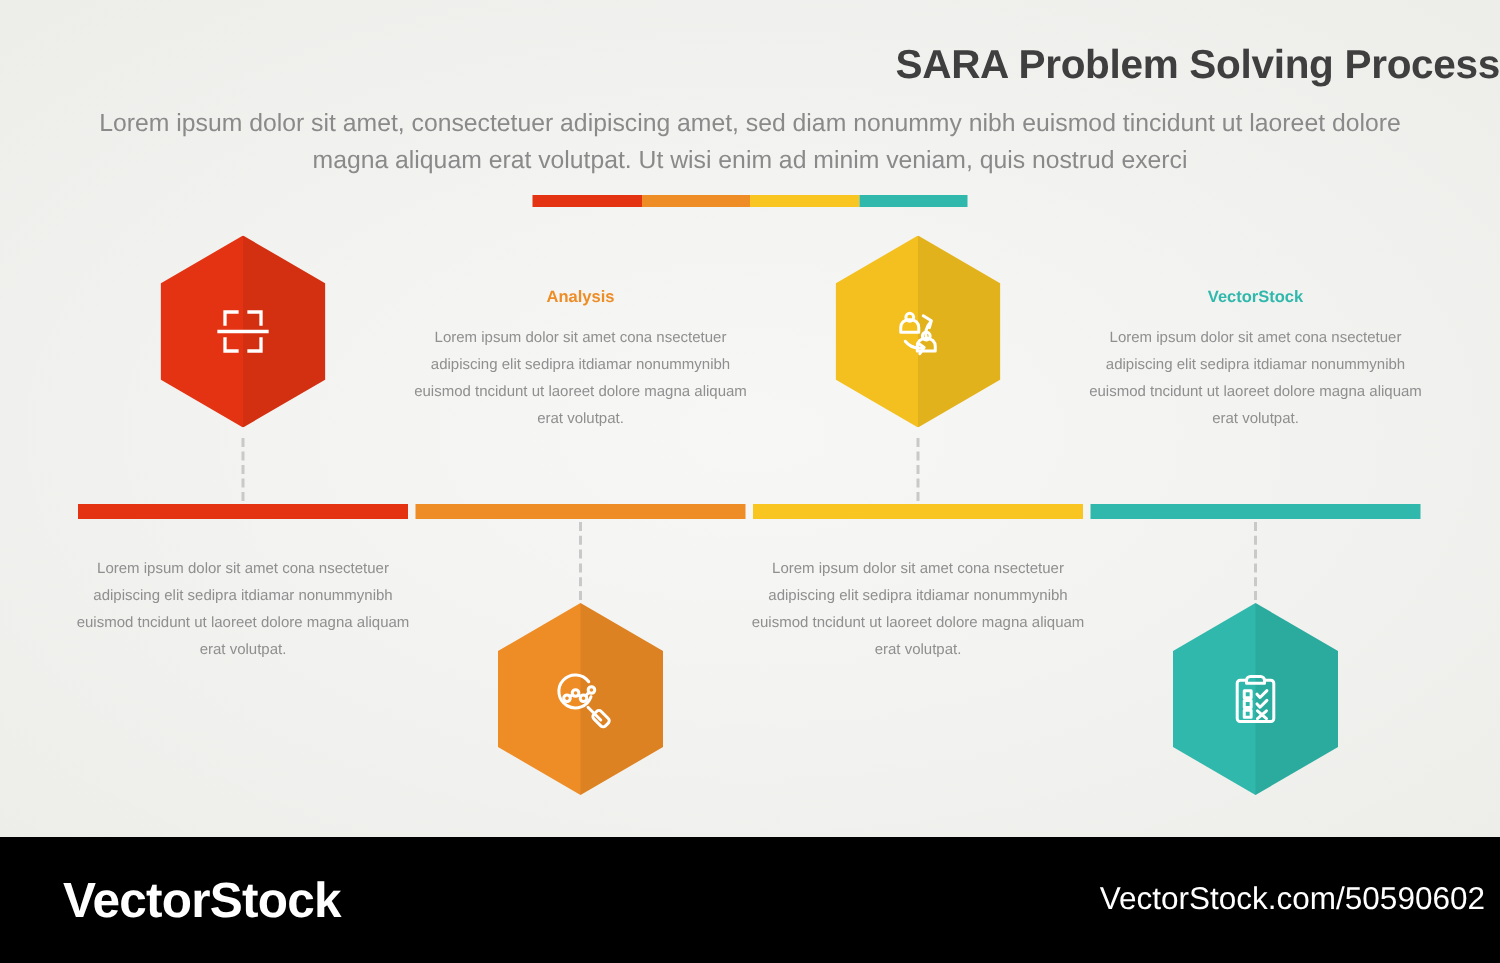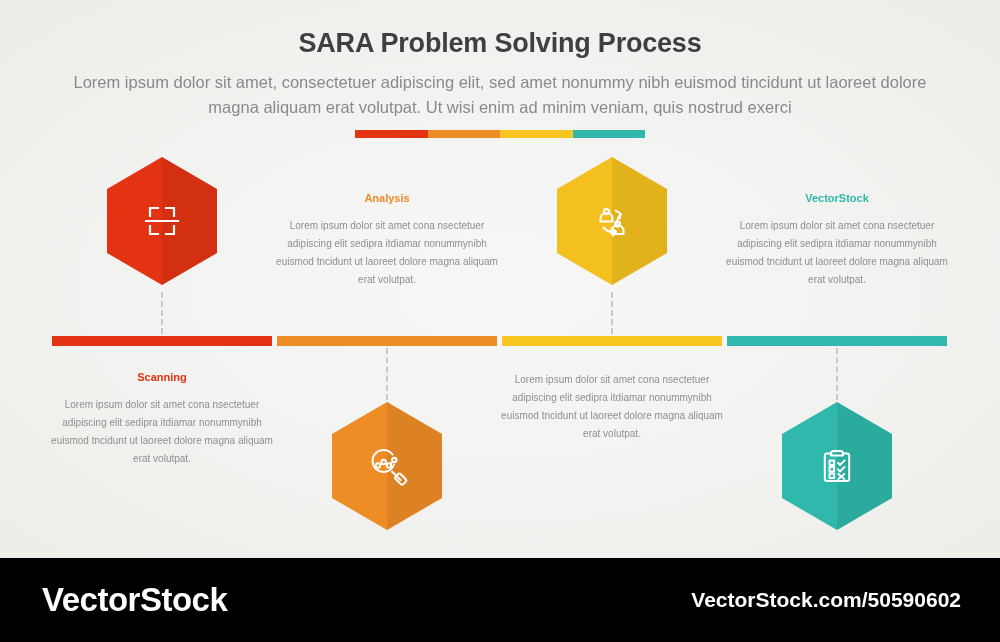"SARA Problem Solving Process" .title { text-align: center -> right }
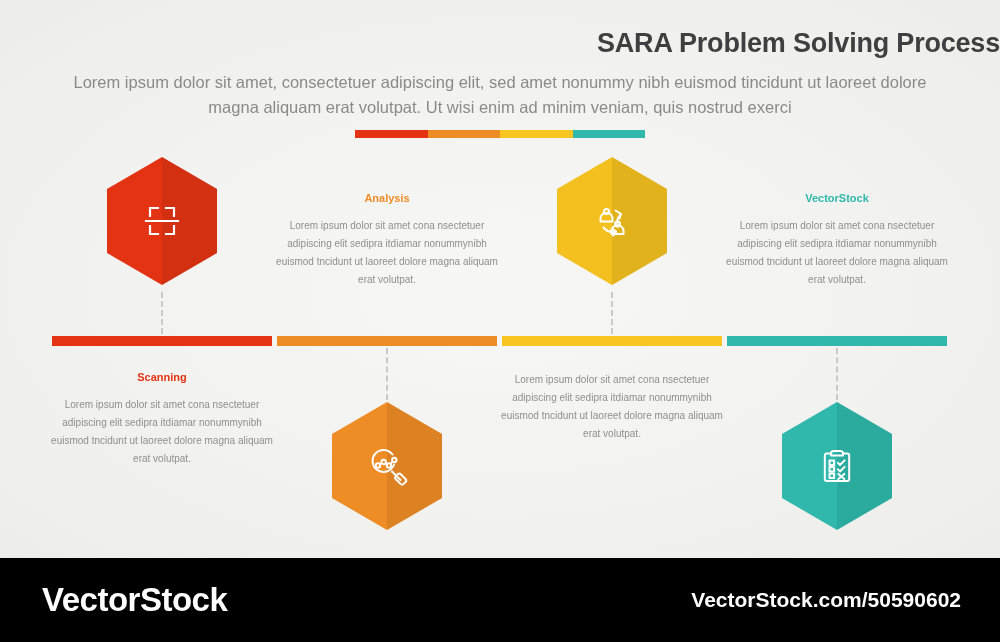"Lorem ipsum dolor sit amet," div.subtitle { text: elit, sed amet -> amet, sed diam }
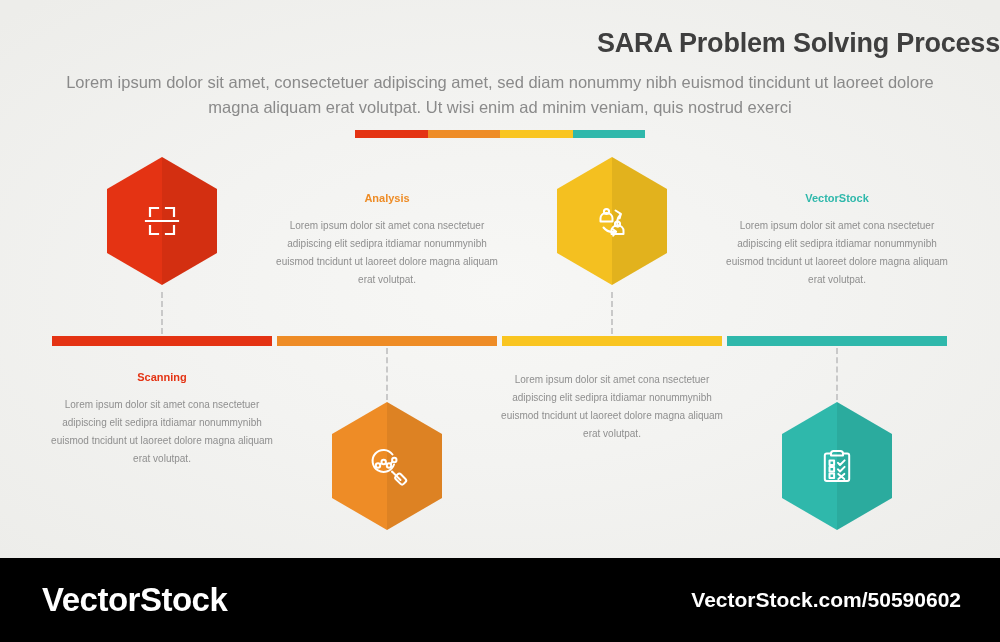"Scanning" p.heading { html: <p>Scanning</p> -> none }
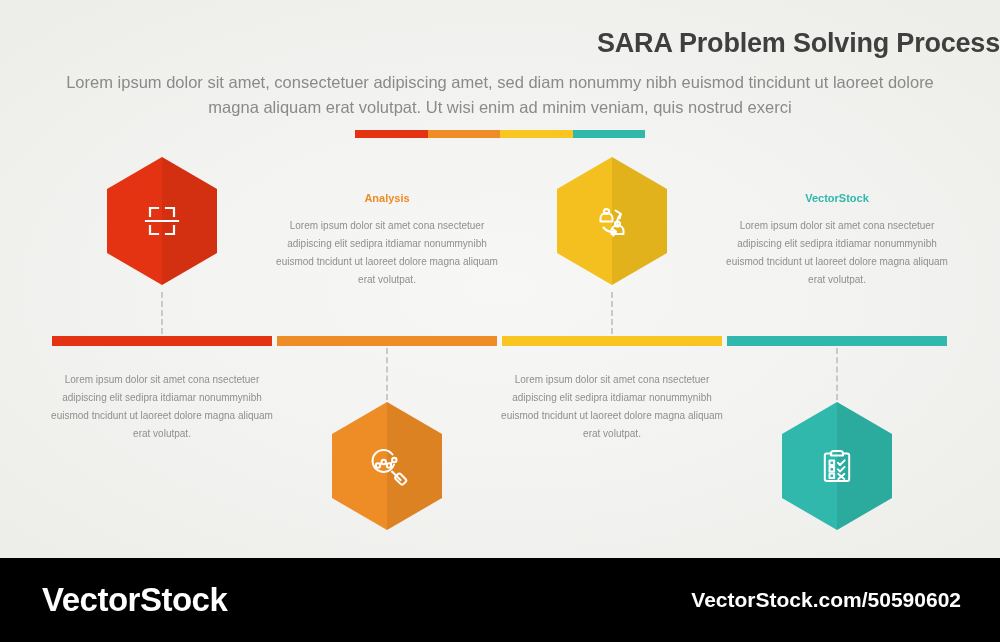"VectorStock.com/50590602" .footer .url { font-weight: bold -> normal; right: 39px -> 10px }
